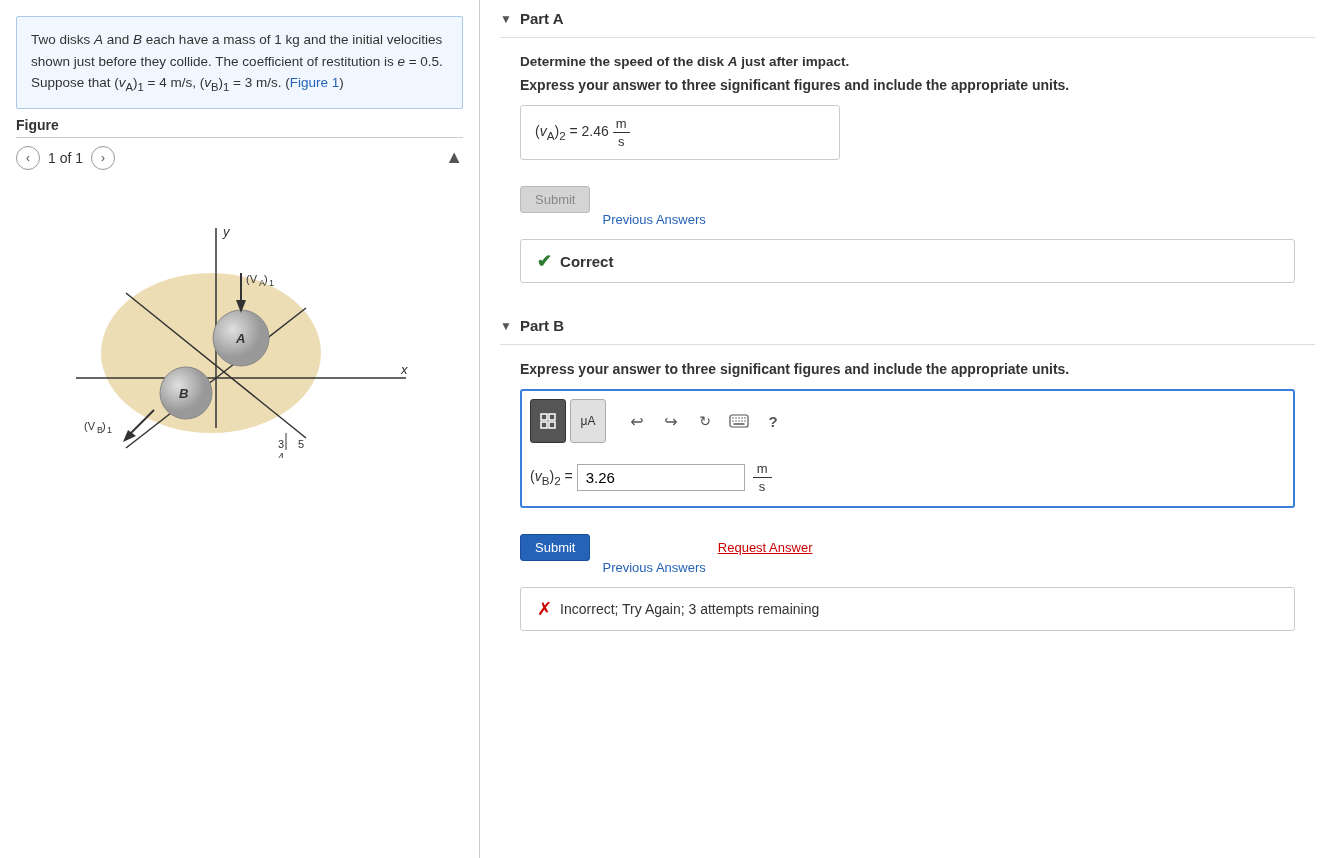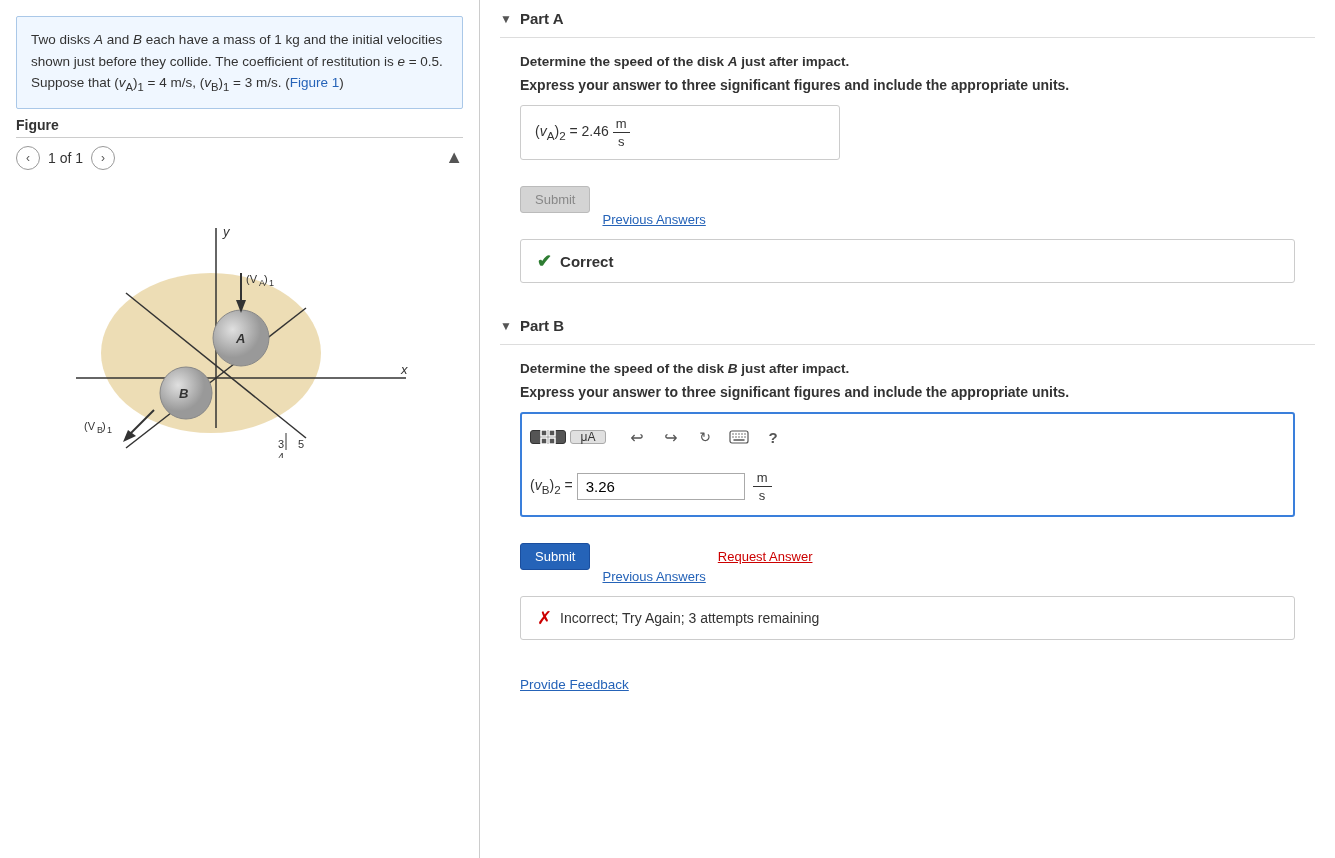"Previous Answers" .link-prev { text-decoration: underline -> none }
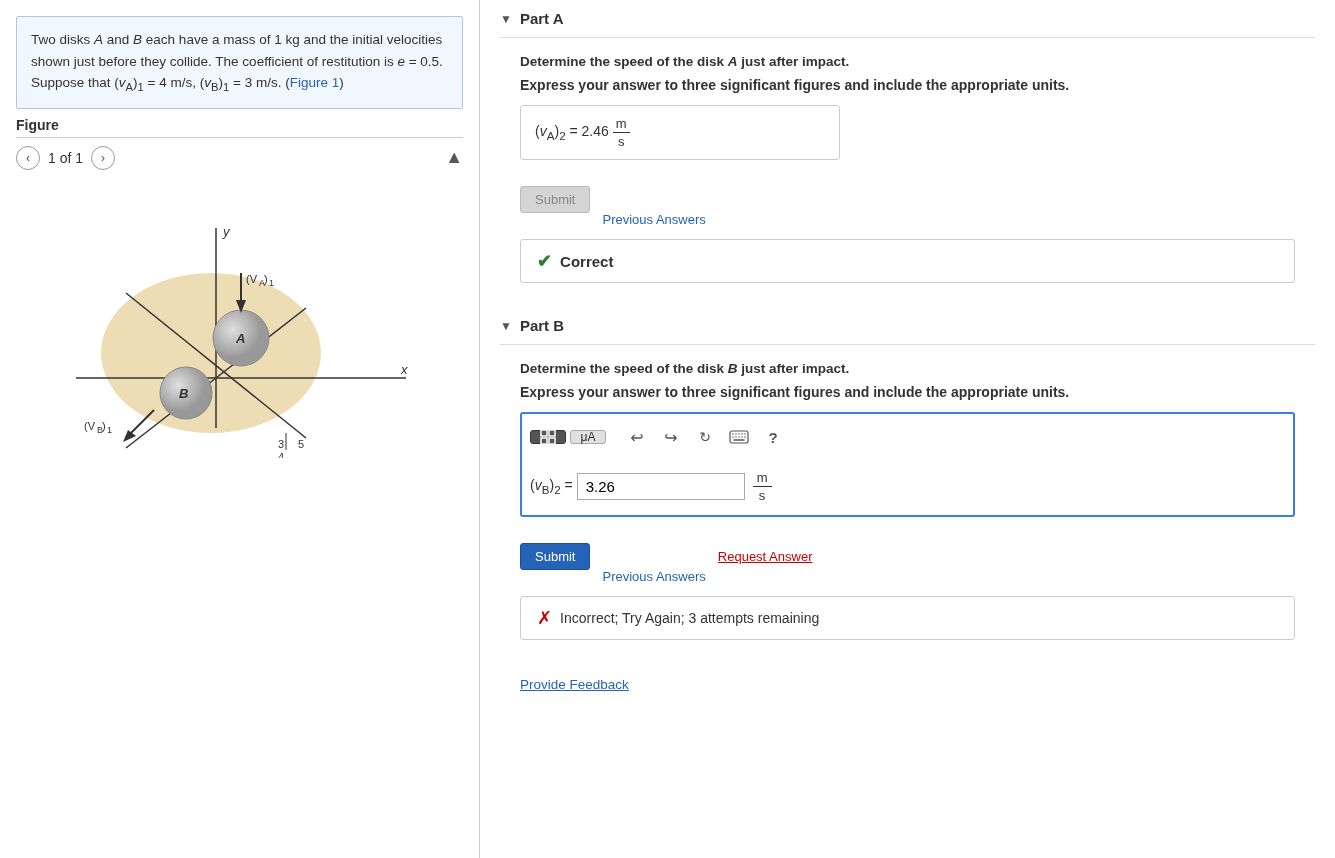"Determine the speed of the disk B" p.question-text { html: <p> Determine the speed of the disk <i>B</i> just after impact. </p> -> none }
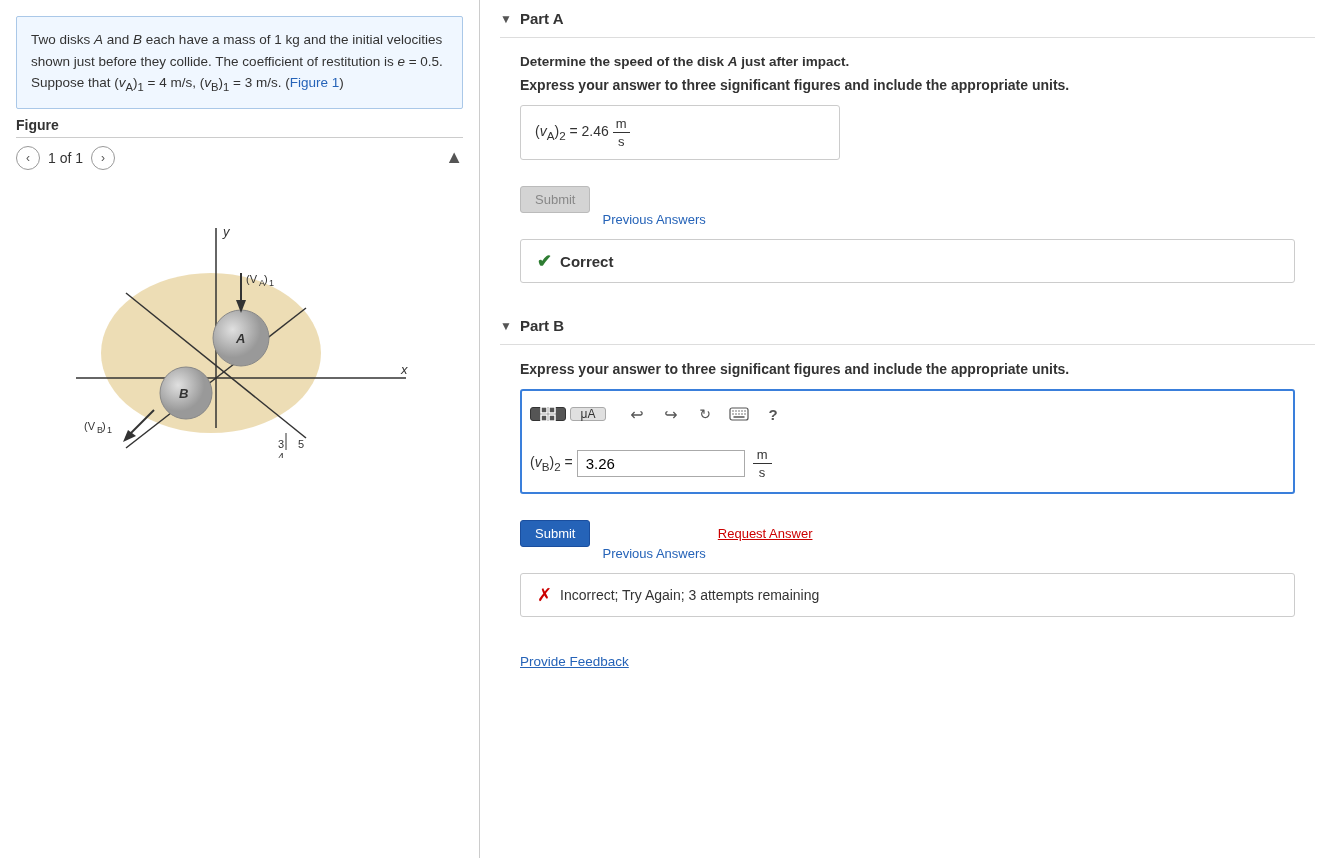"μΑ" .toolbar-btn { height: 14px -> 44px }
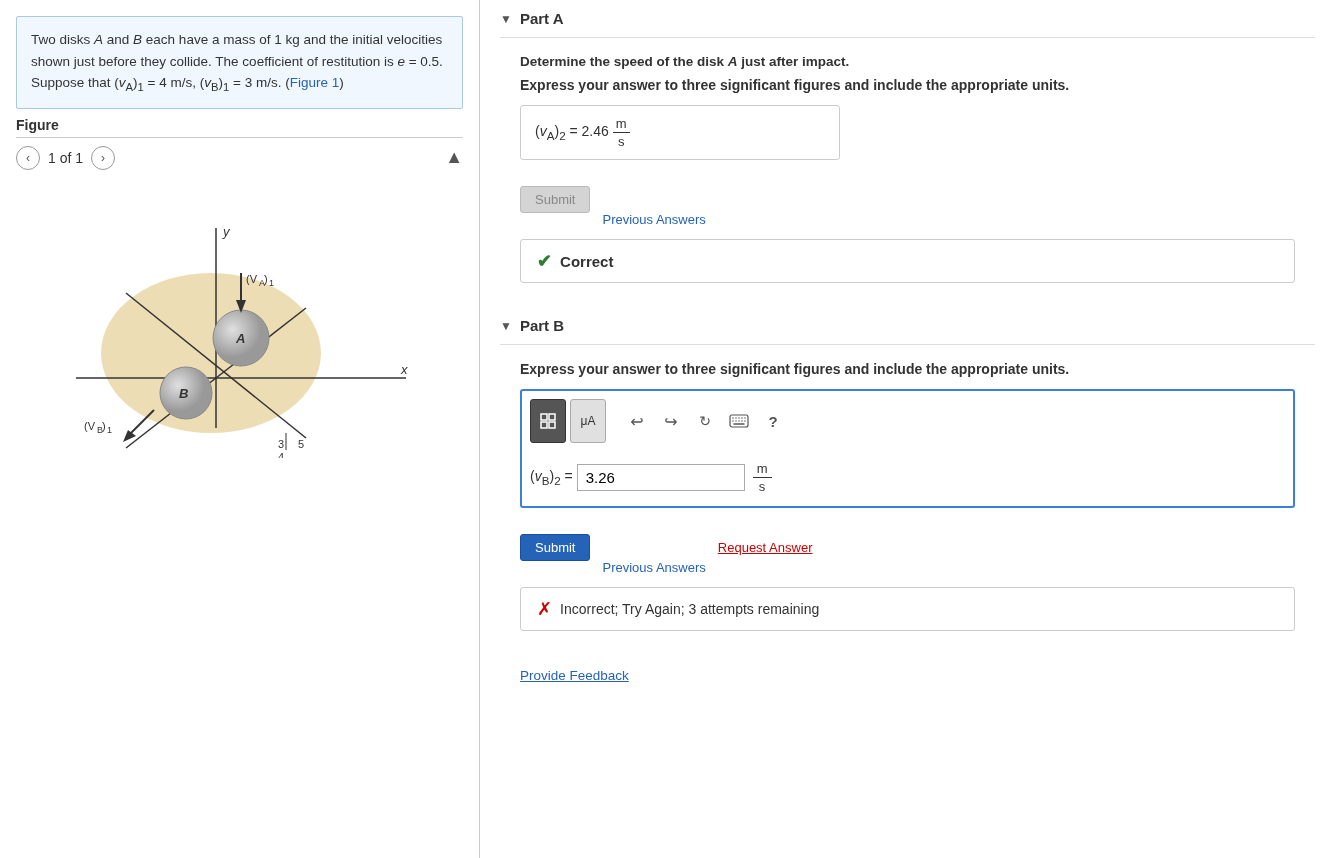"Provide Feedback" div.provide-feedback { html: <div> <a>Provide Feedback</a> </div> -> none }
